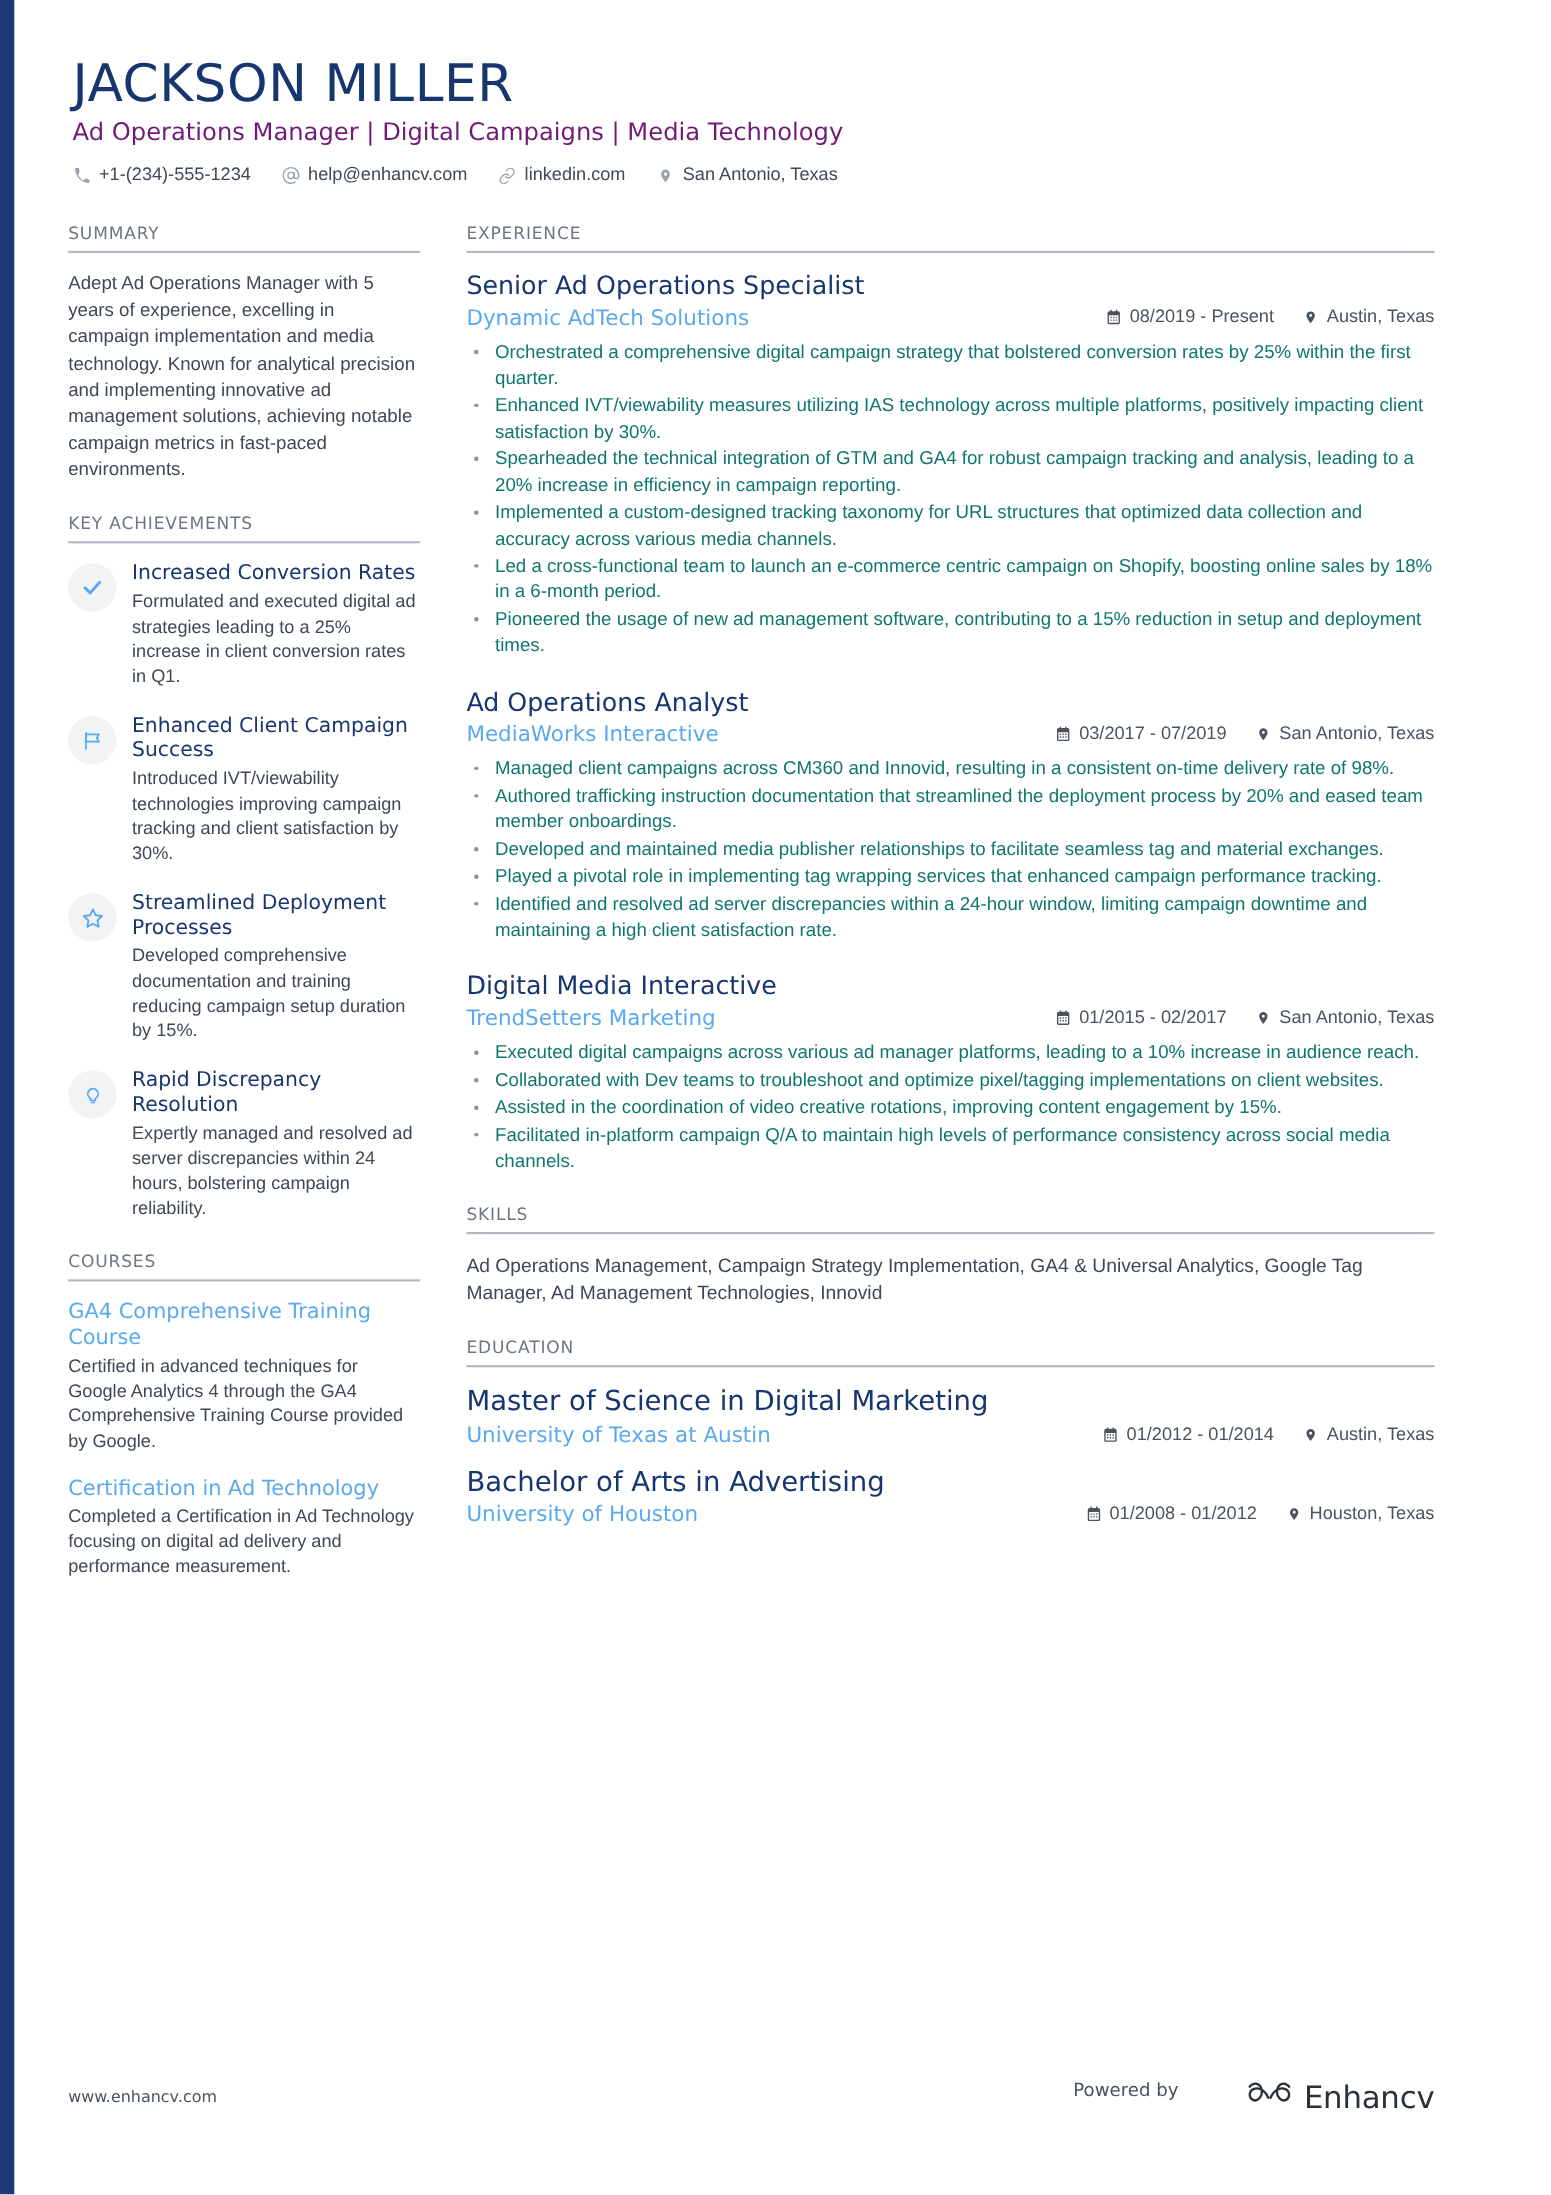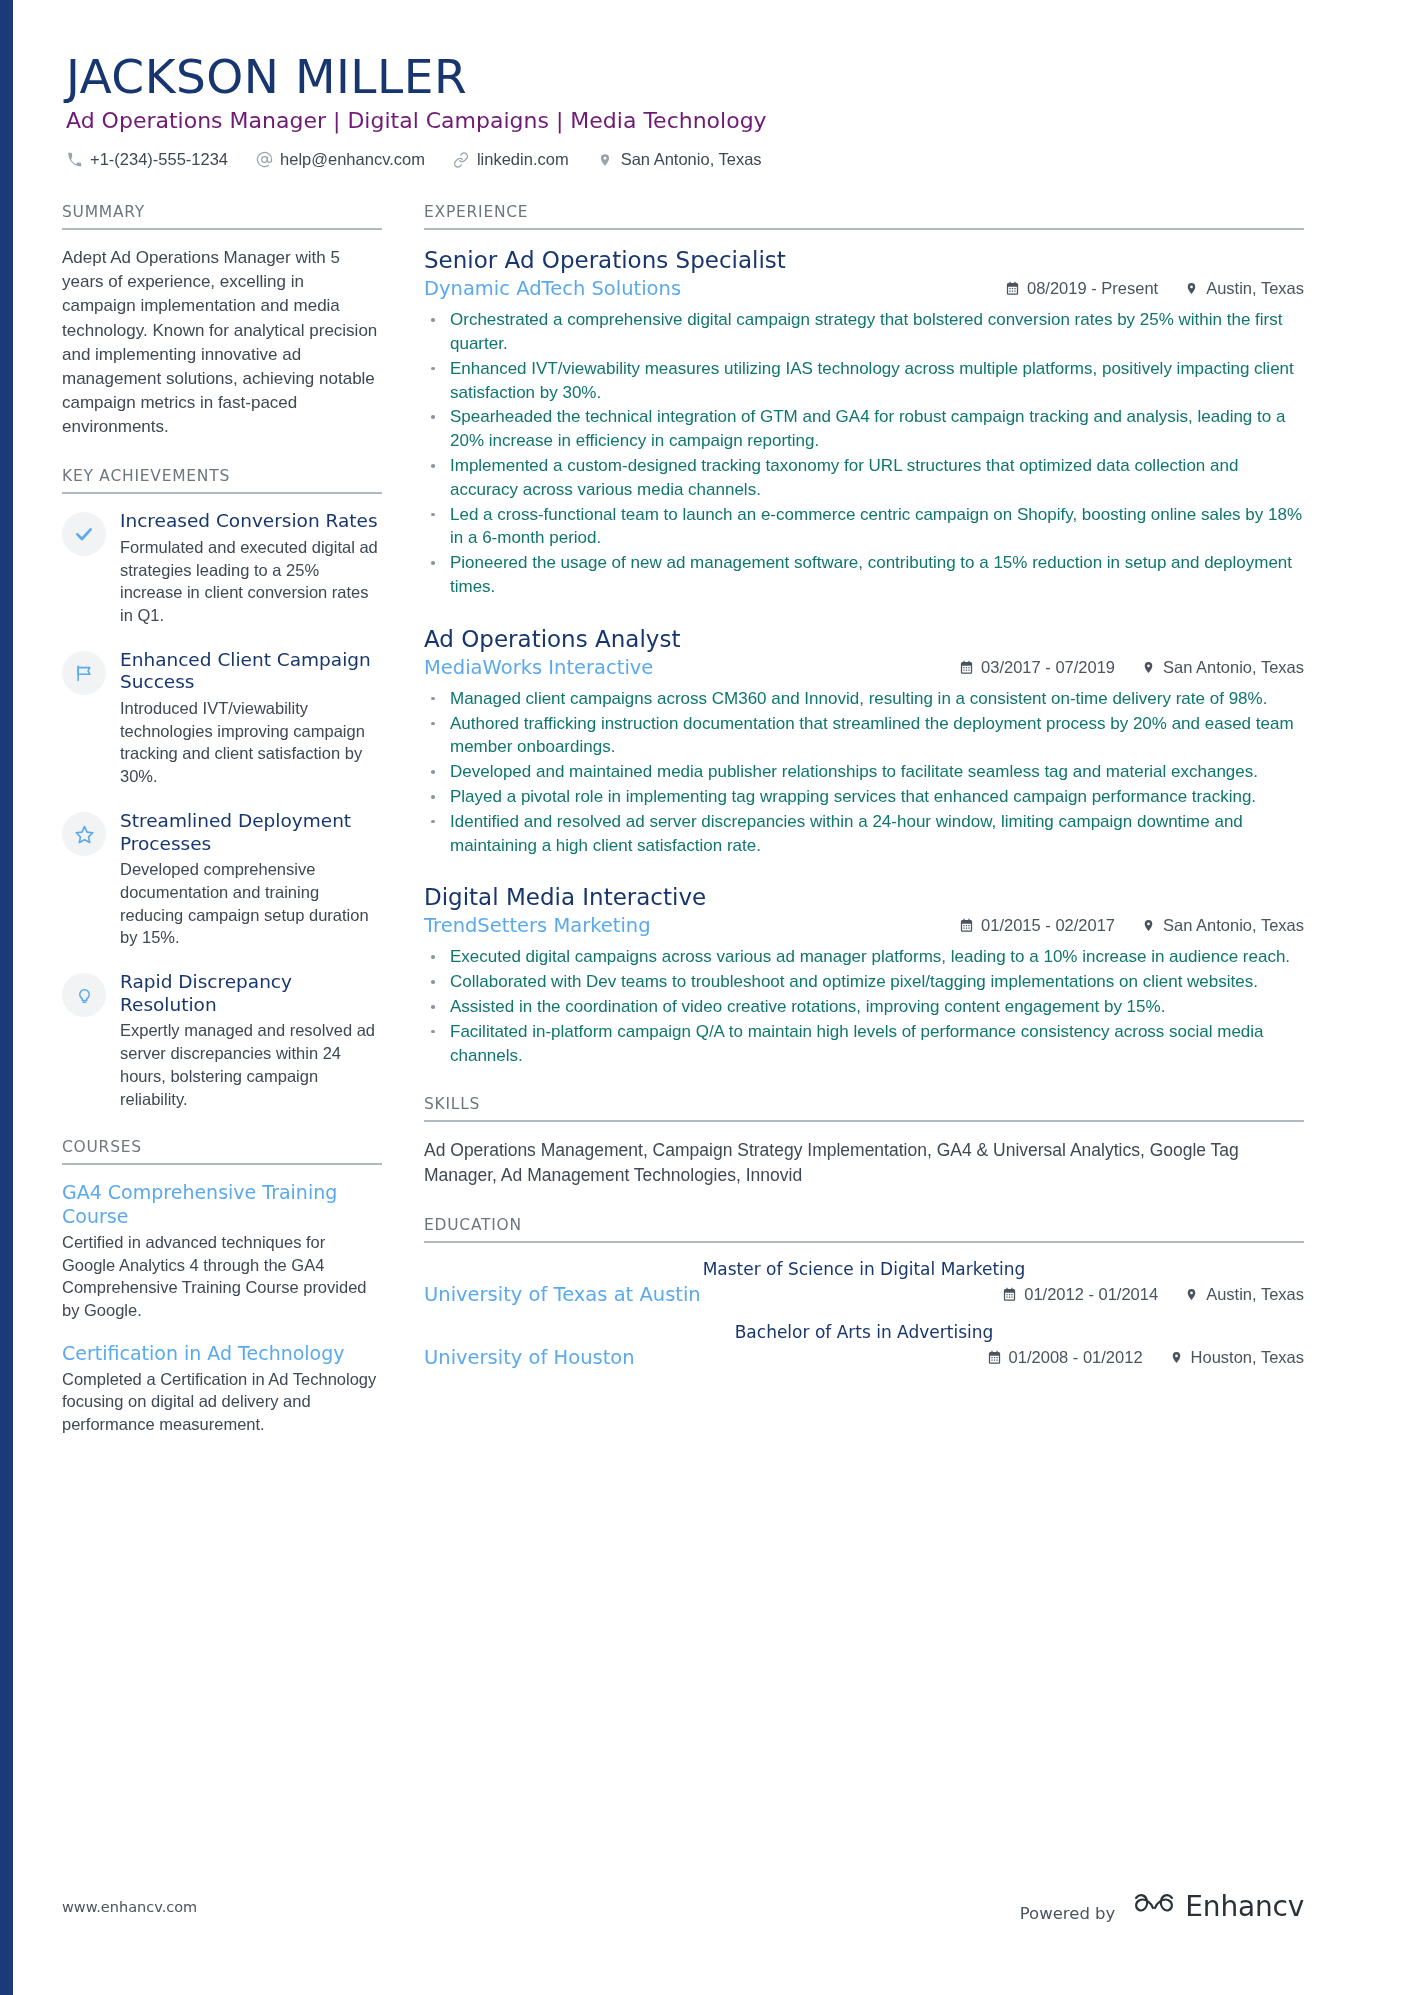"Master of Science in Digital" .edu-degree { font-size: 17px -> 25px; text-align: center -> none }
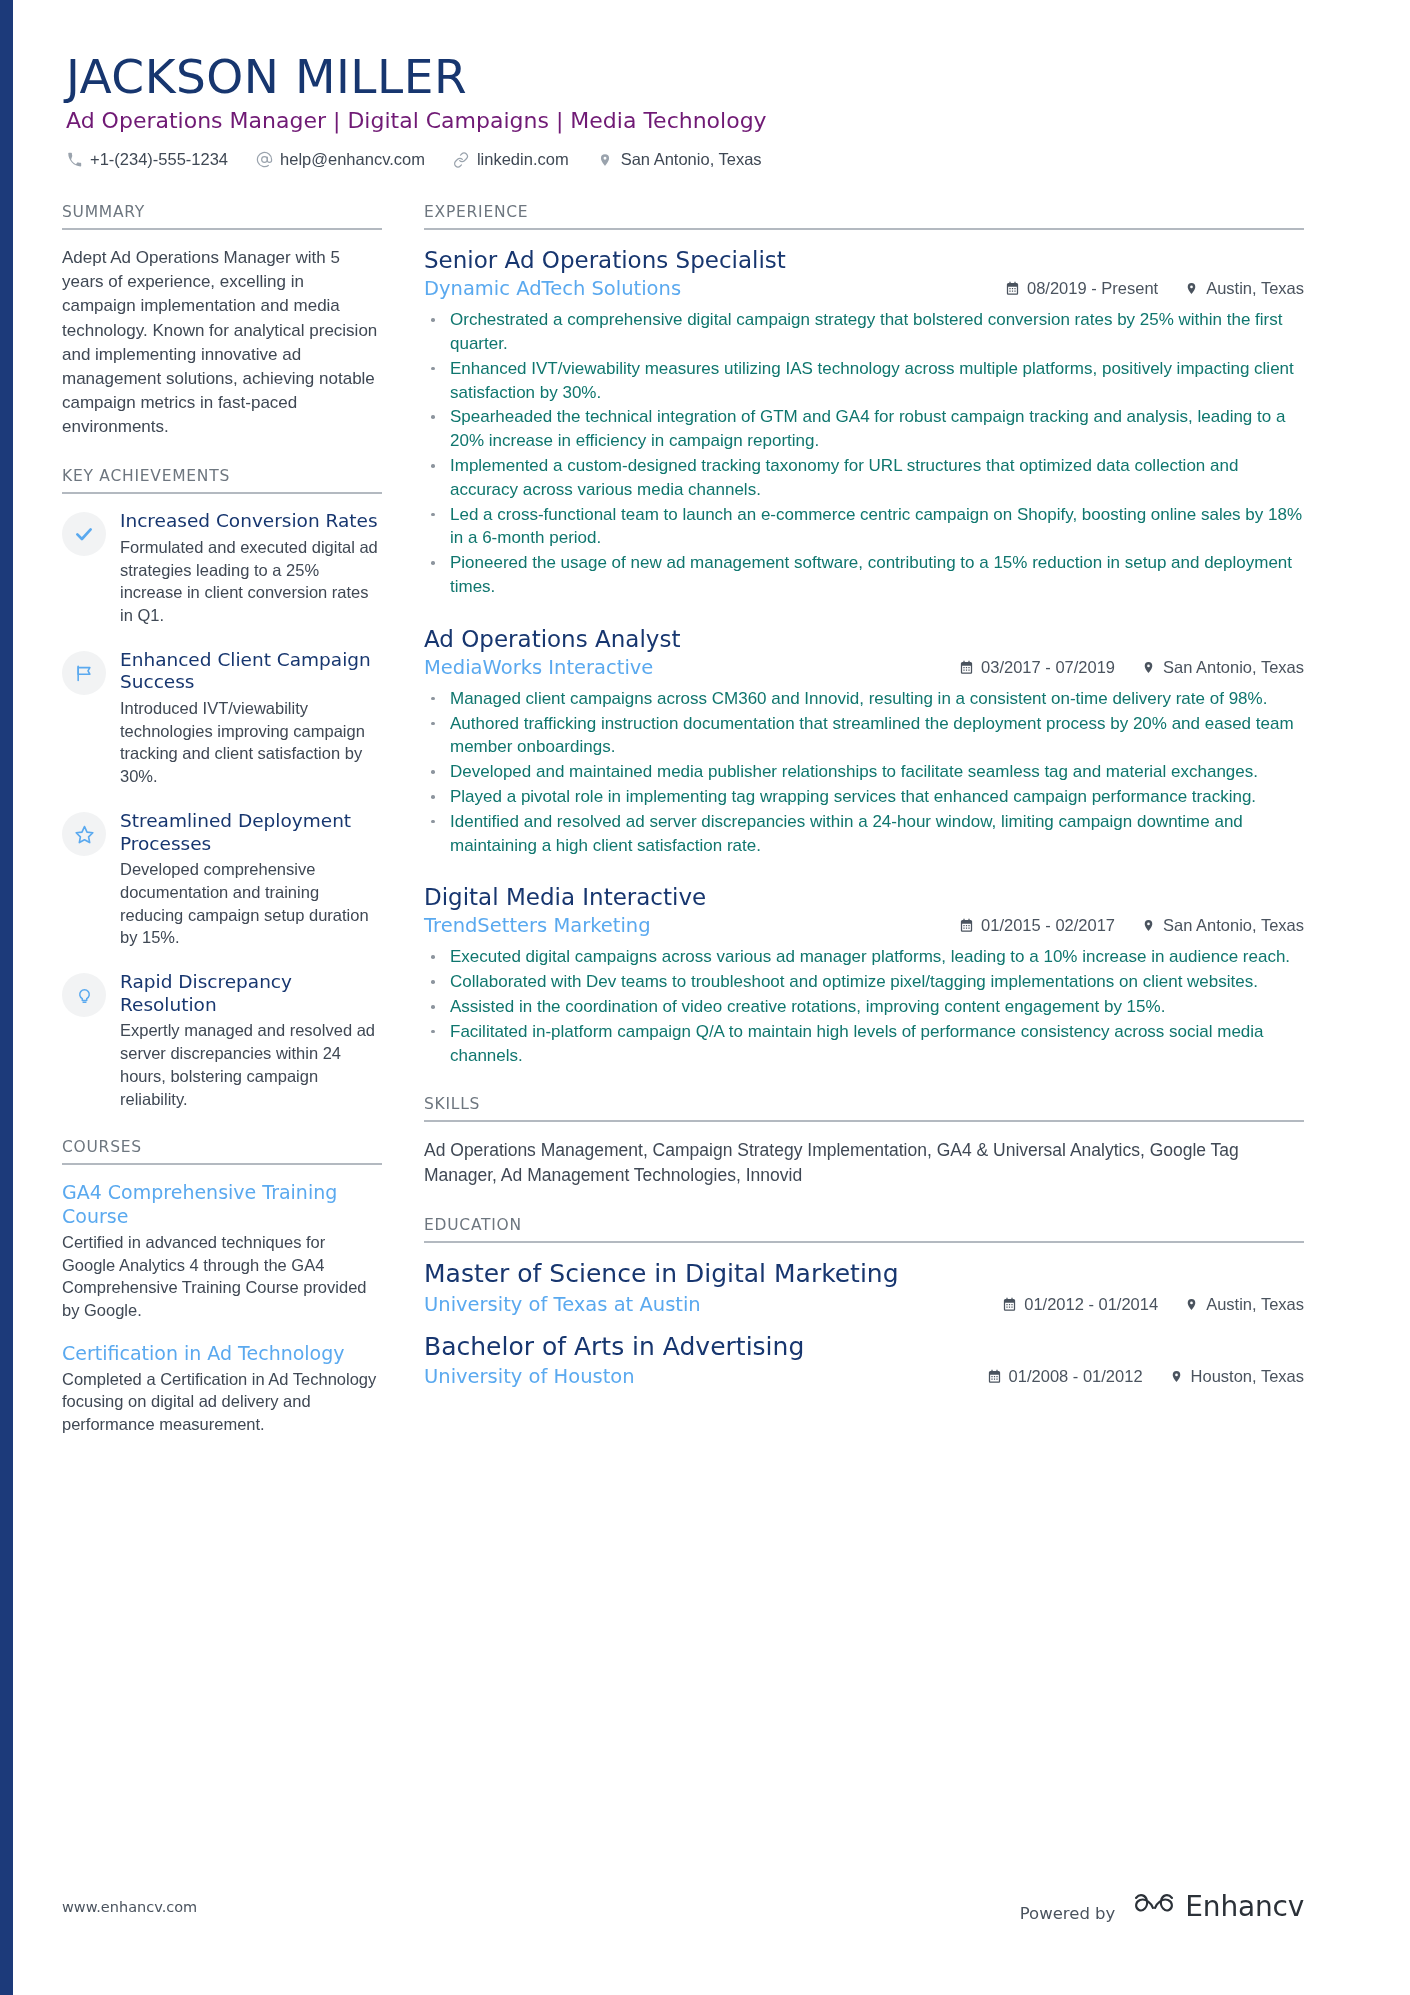"Powered by" .footer-right { align-items: flex-end -> flex-start; gap: none -> 44px }
